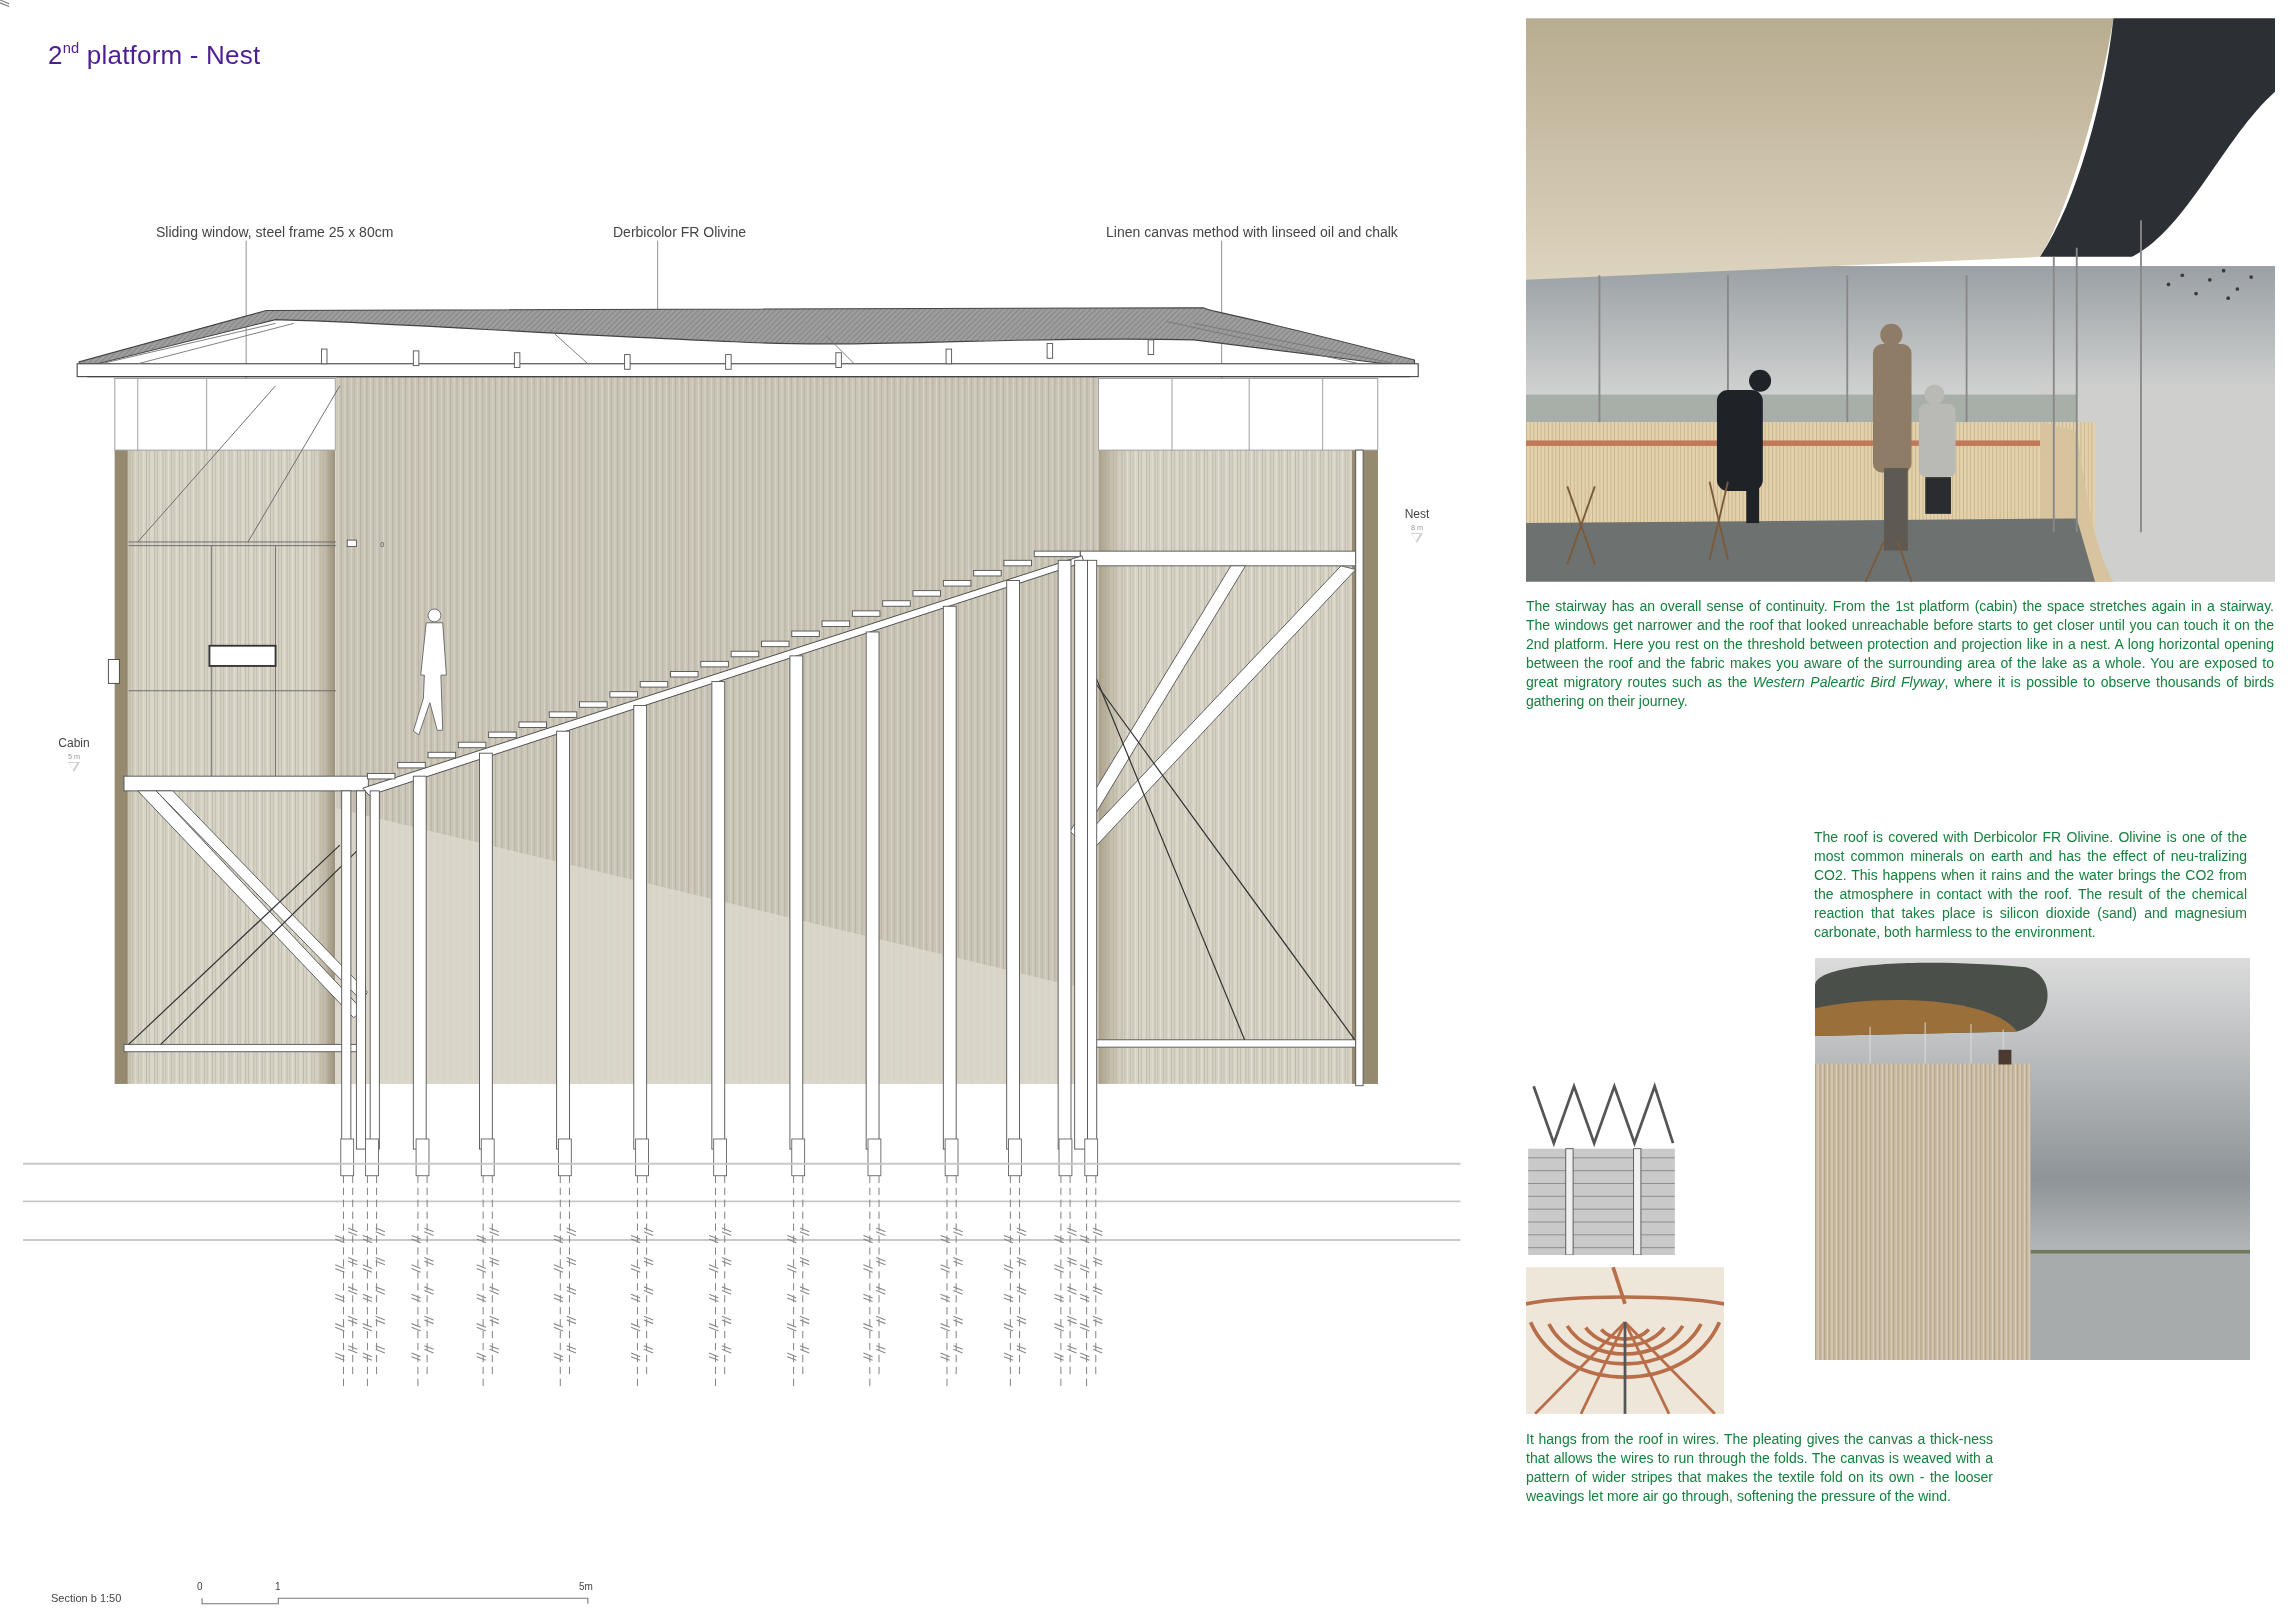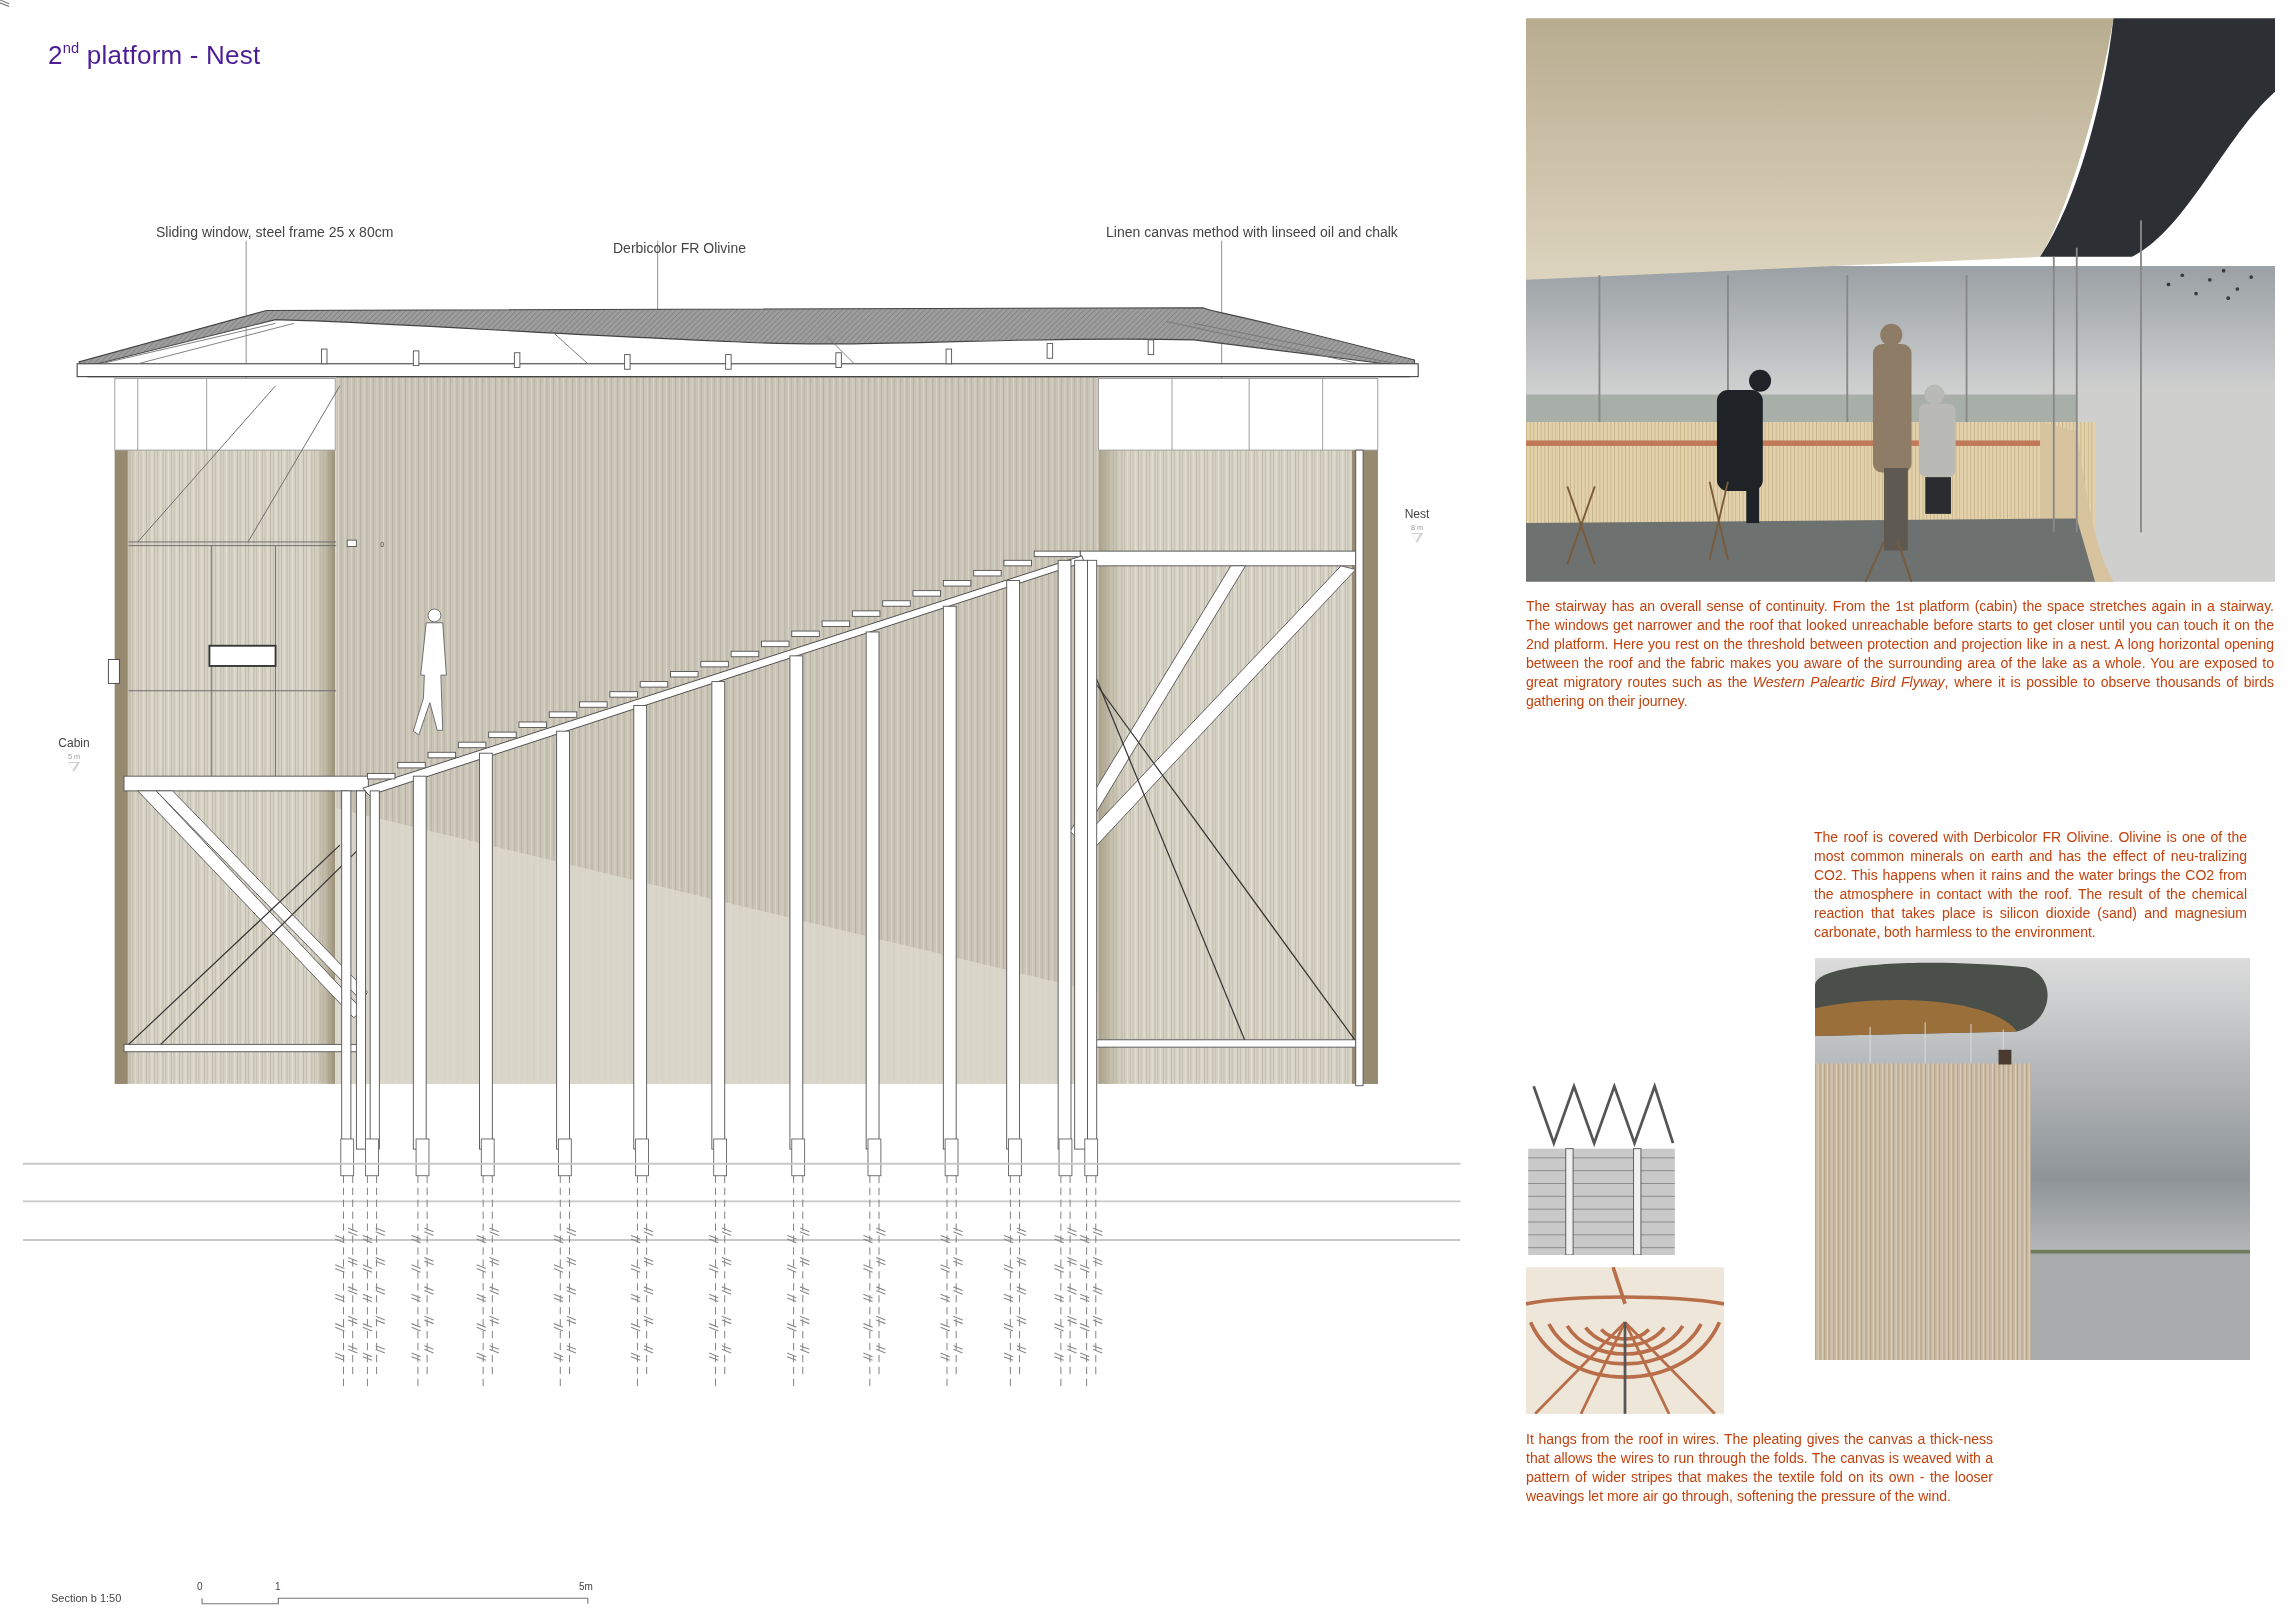"Derbicolor FR Olivine" div.abs { margin-top: 16px -> none }
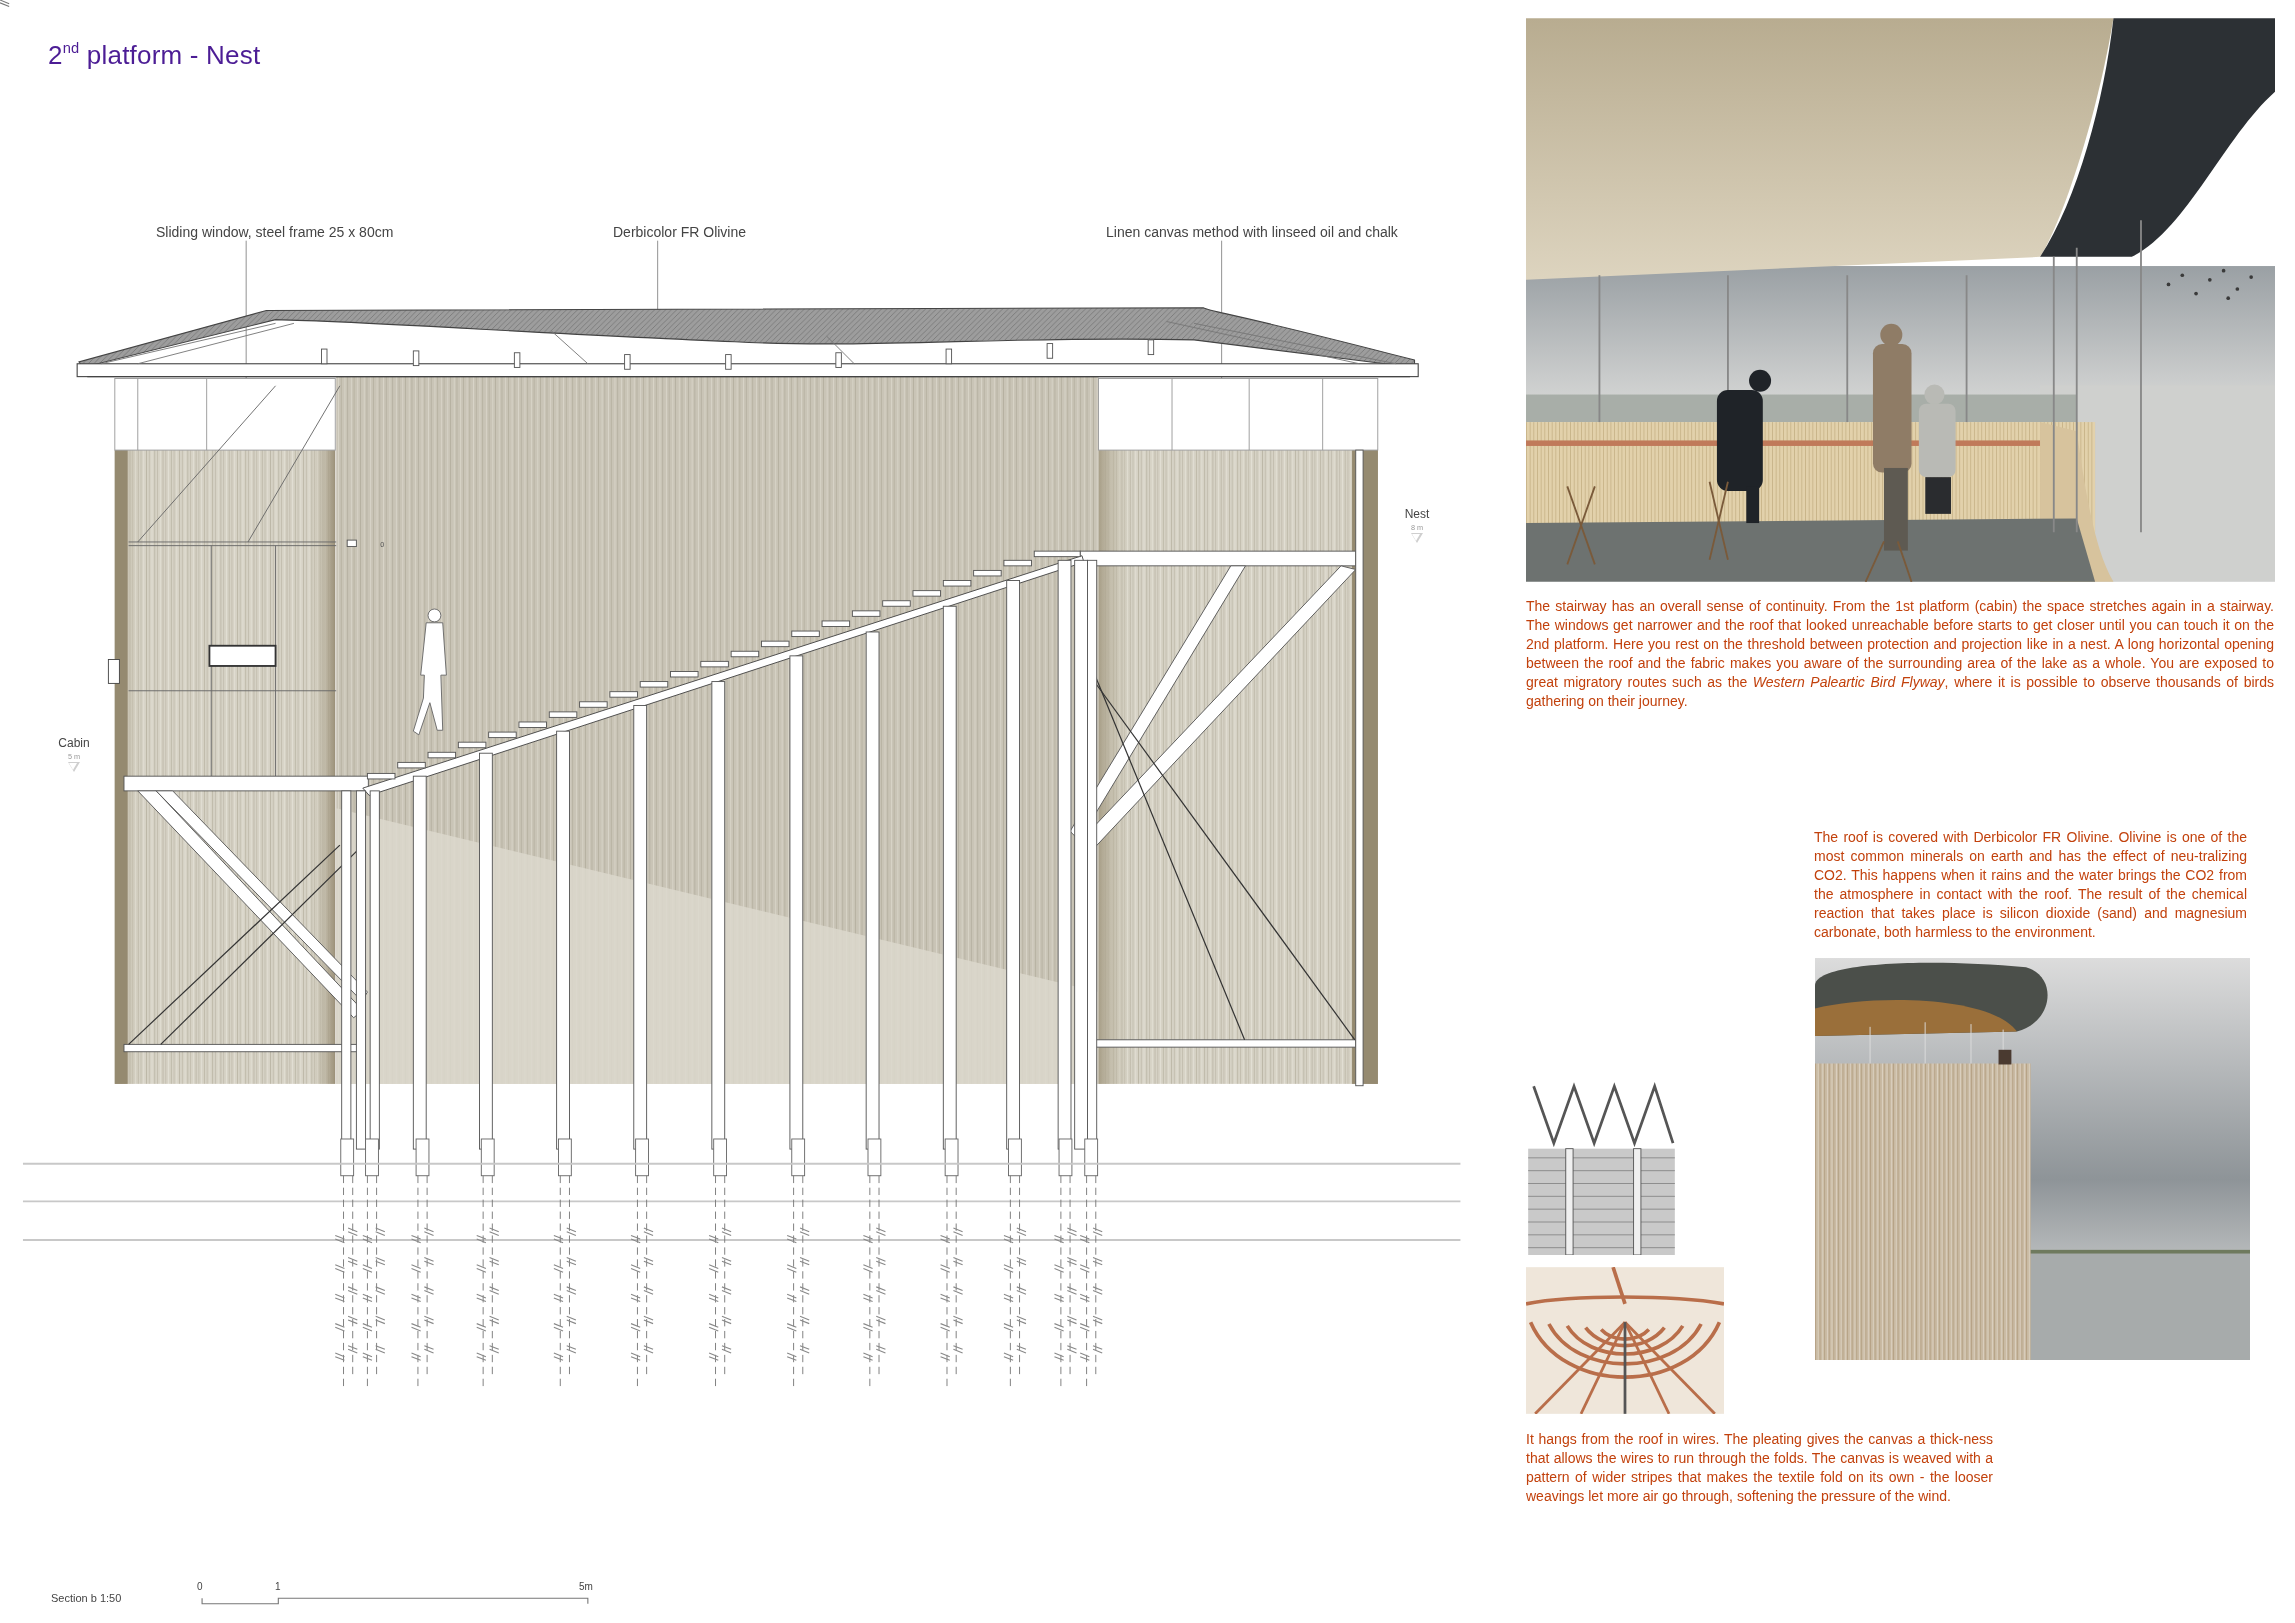"The stairway has an overall" .para { color: #c2410c -> #15803d }
